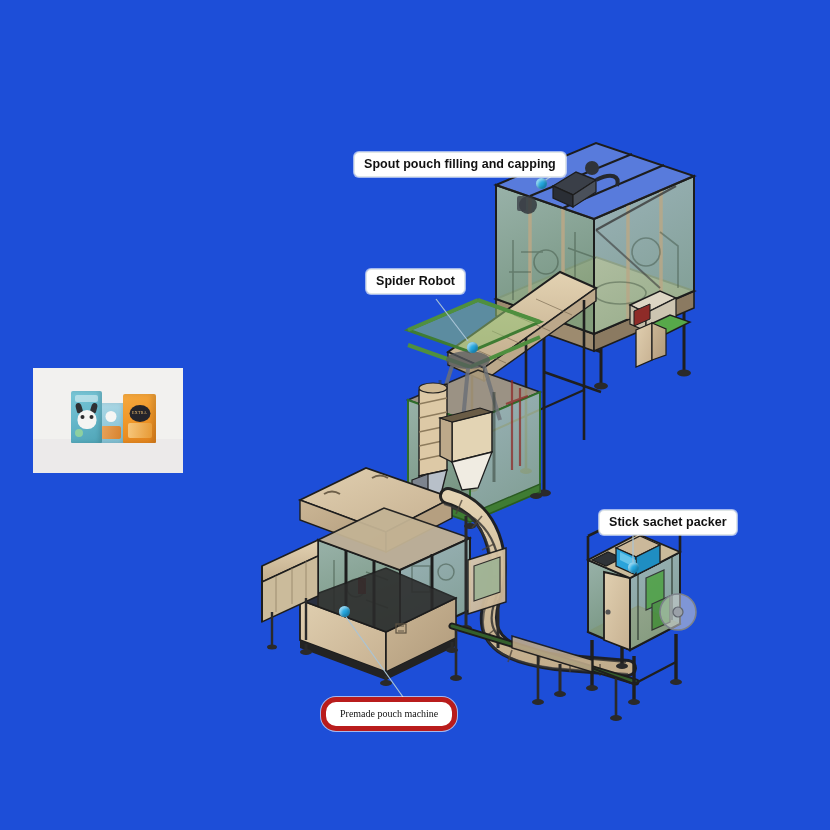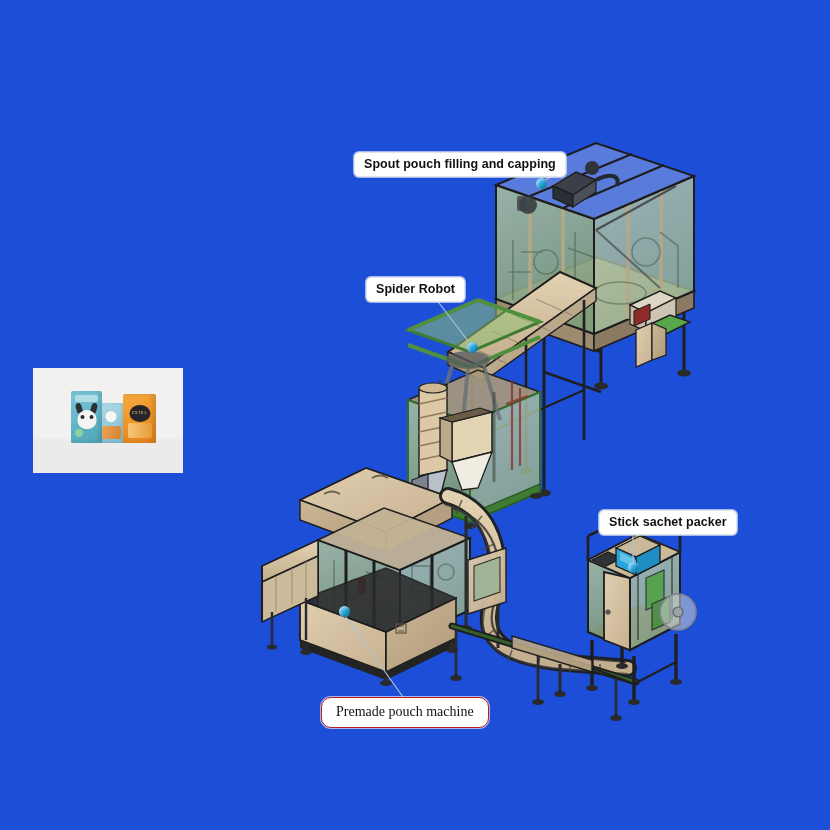"Spider Robot" #label-spider { top: 277px -> 269px }
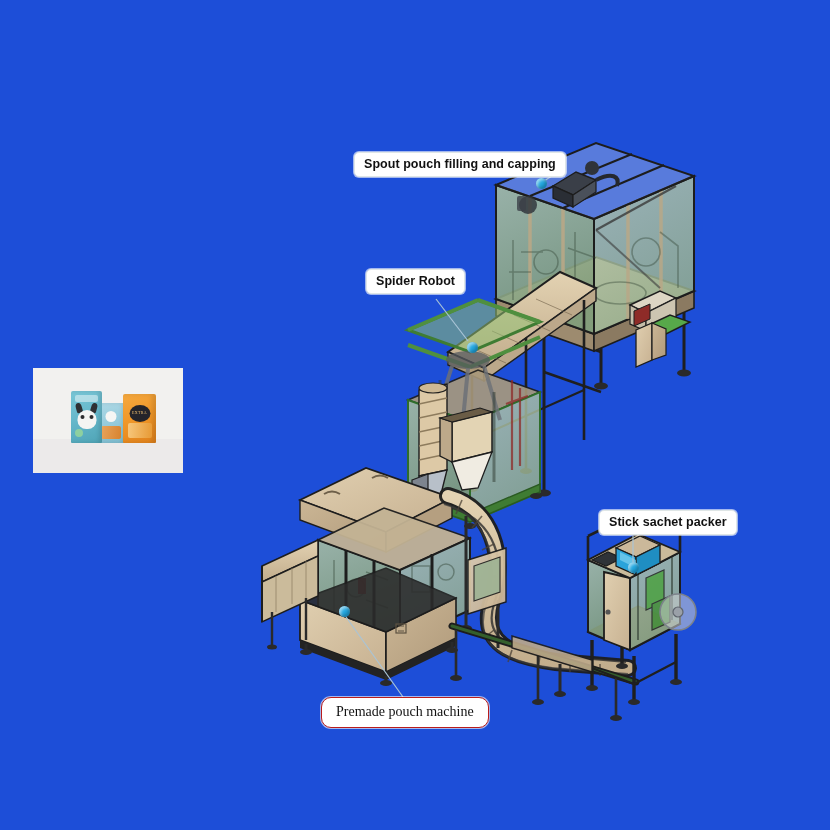"Premade pouch machine" .label-serif { border: 1px solid #b91c1c -> 5px solid #b91c1c; border-radius: 10px -> 15px; font-size: 14px -> 10px }
